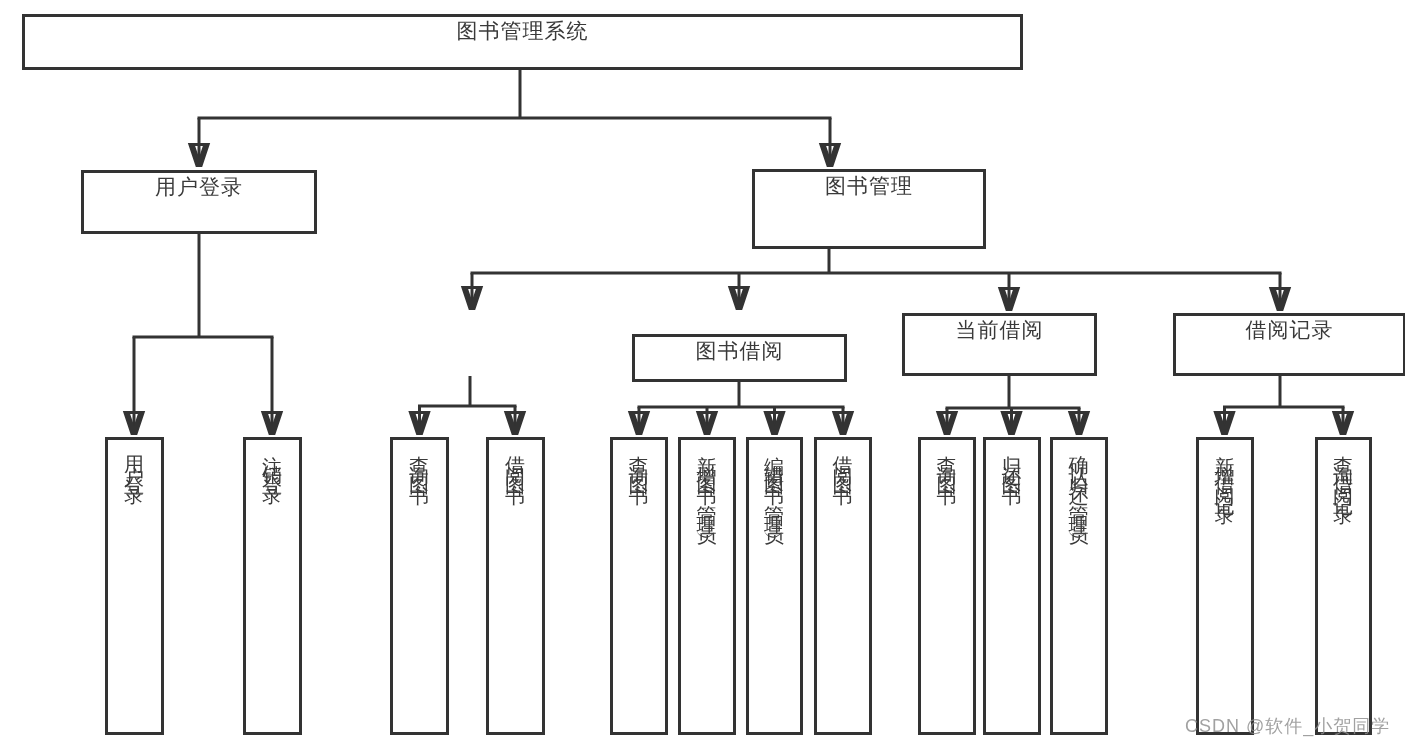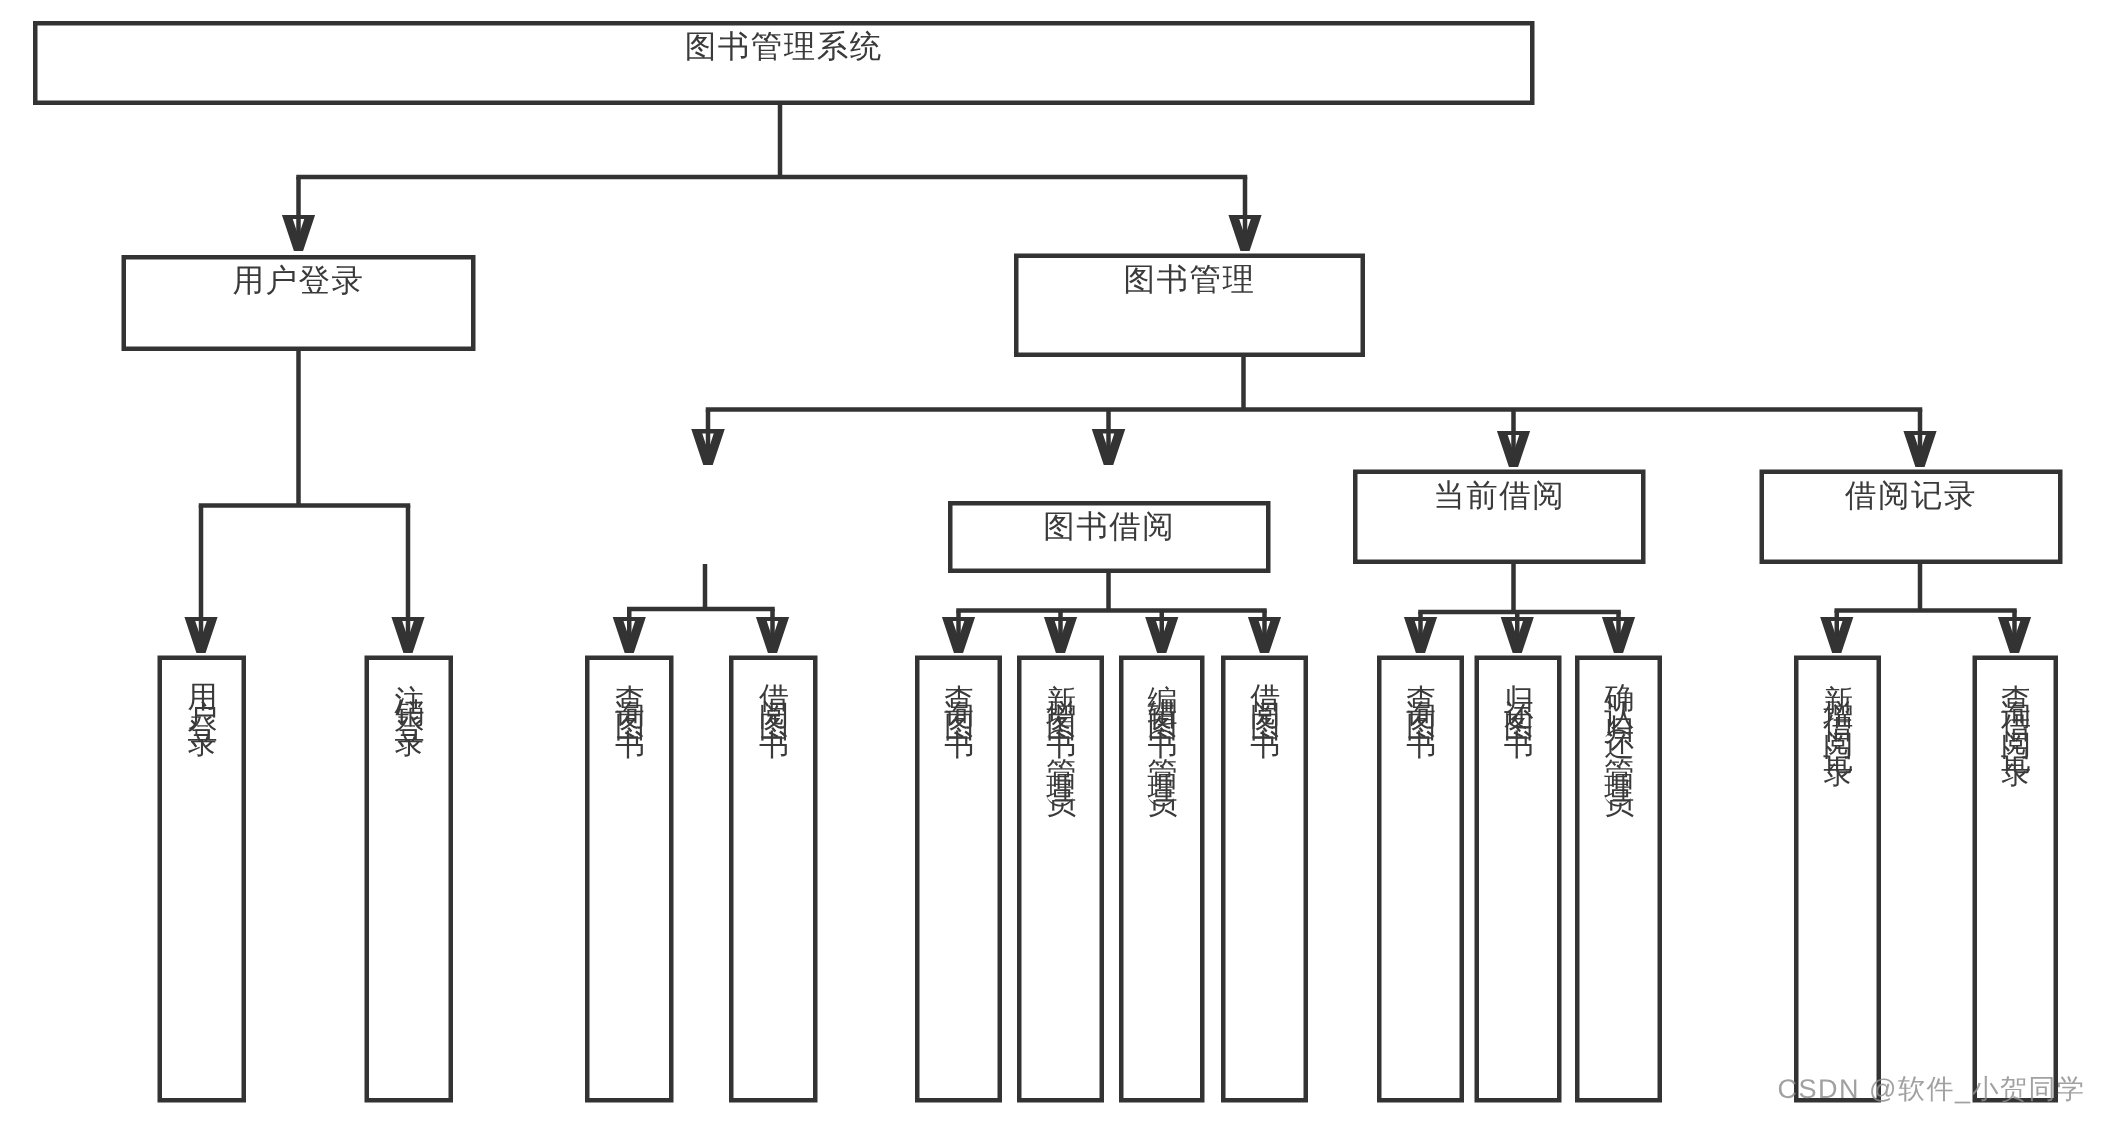"图书管理" div.box { height: 69px -> 80px; left: 676px -> 752px }
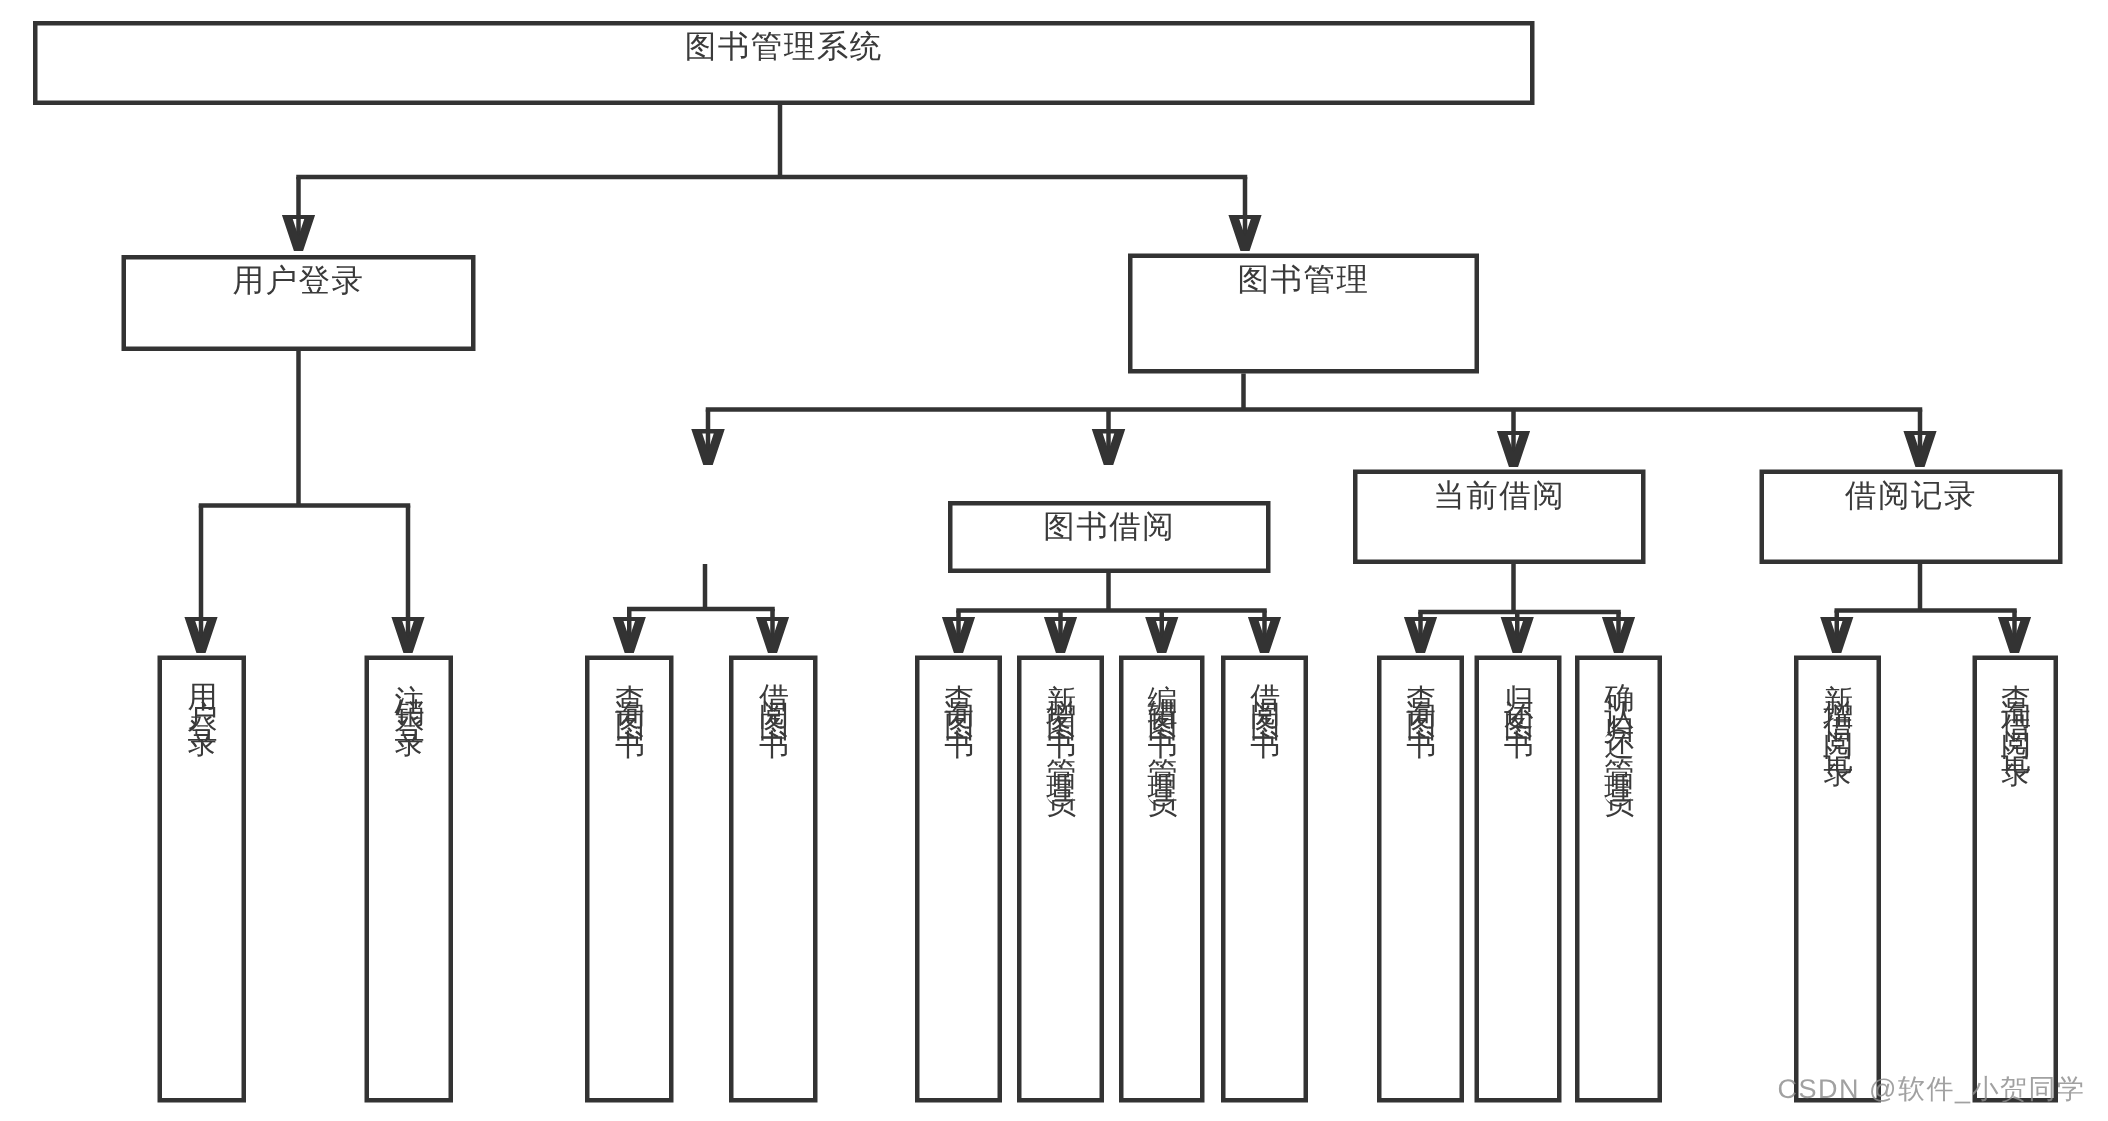"借阅记录" div.box { width: 202px -> 233px }
